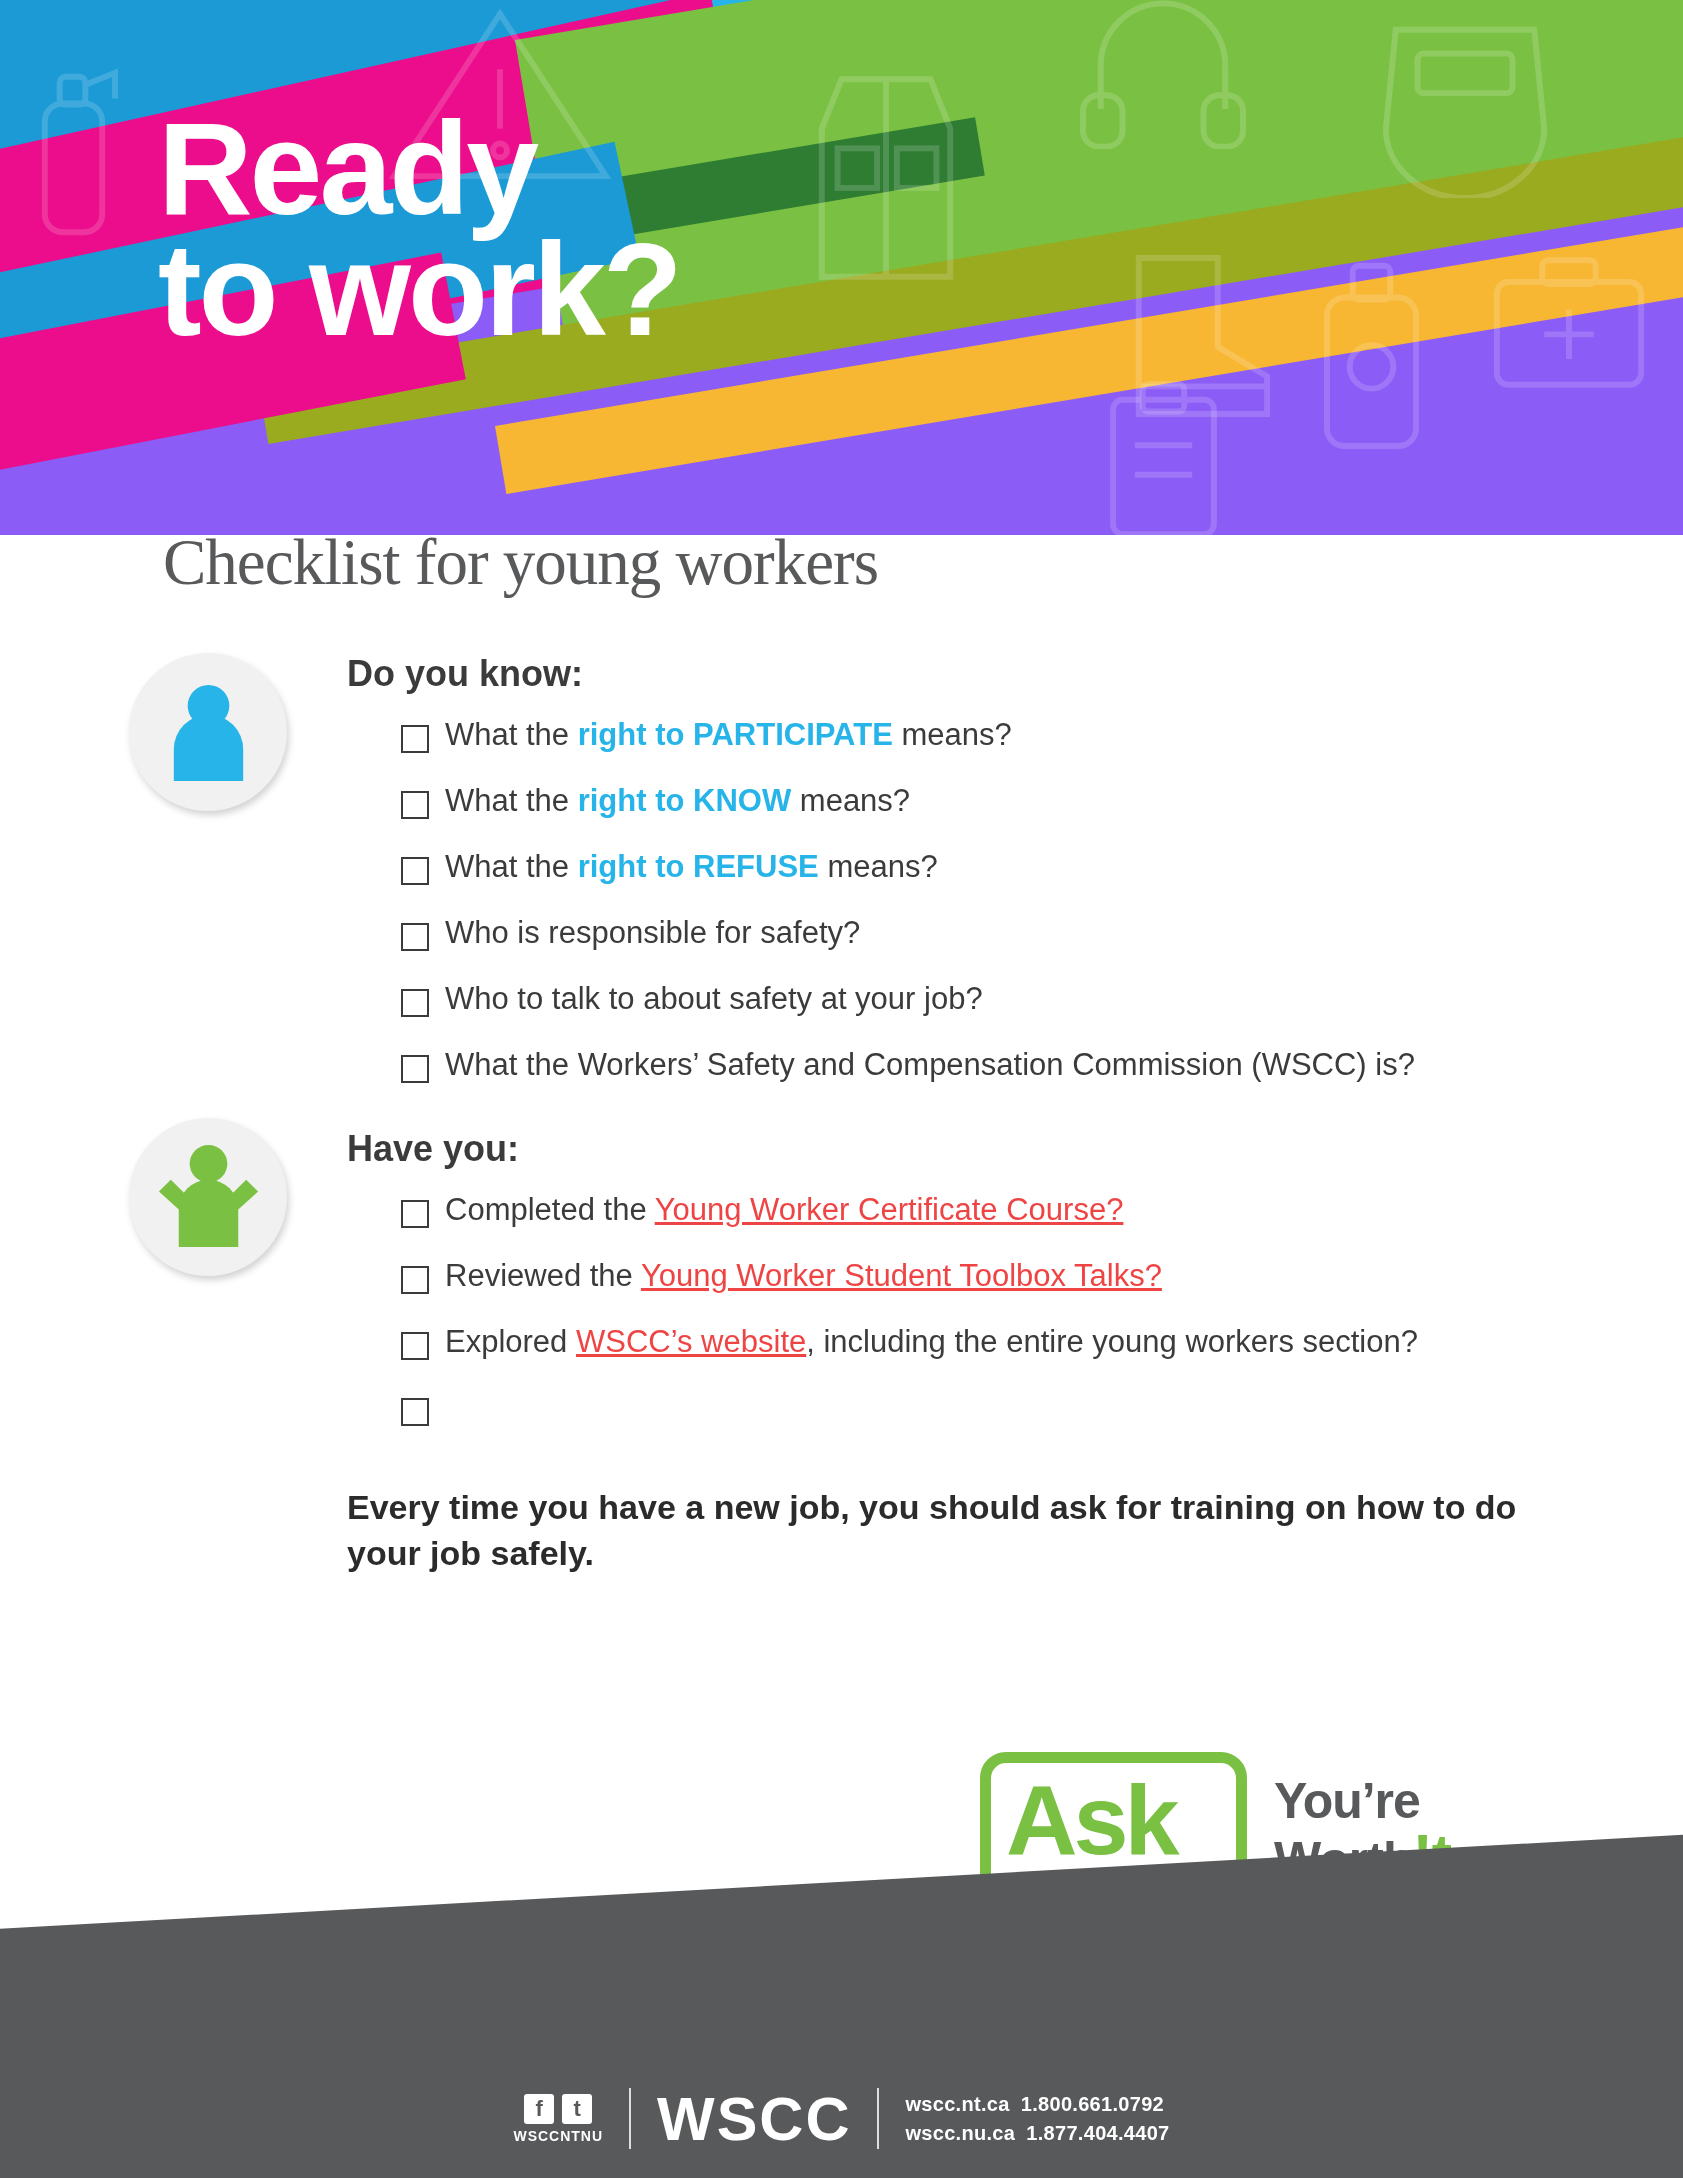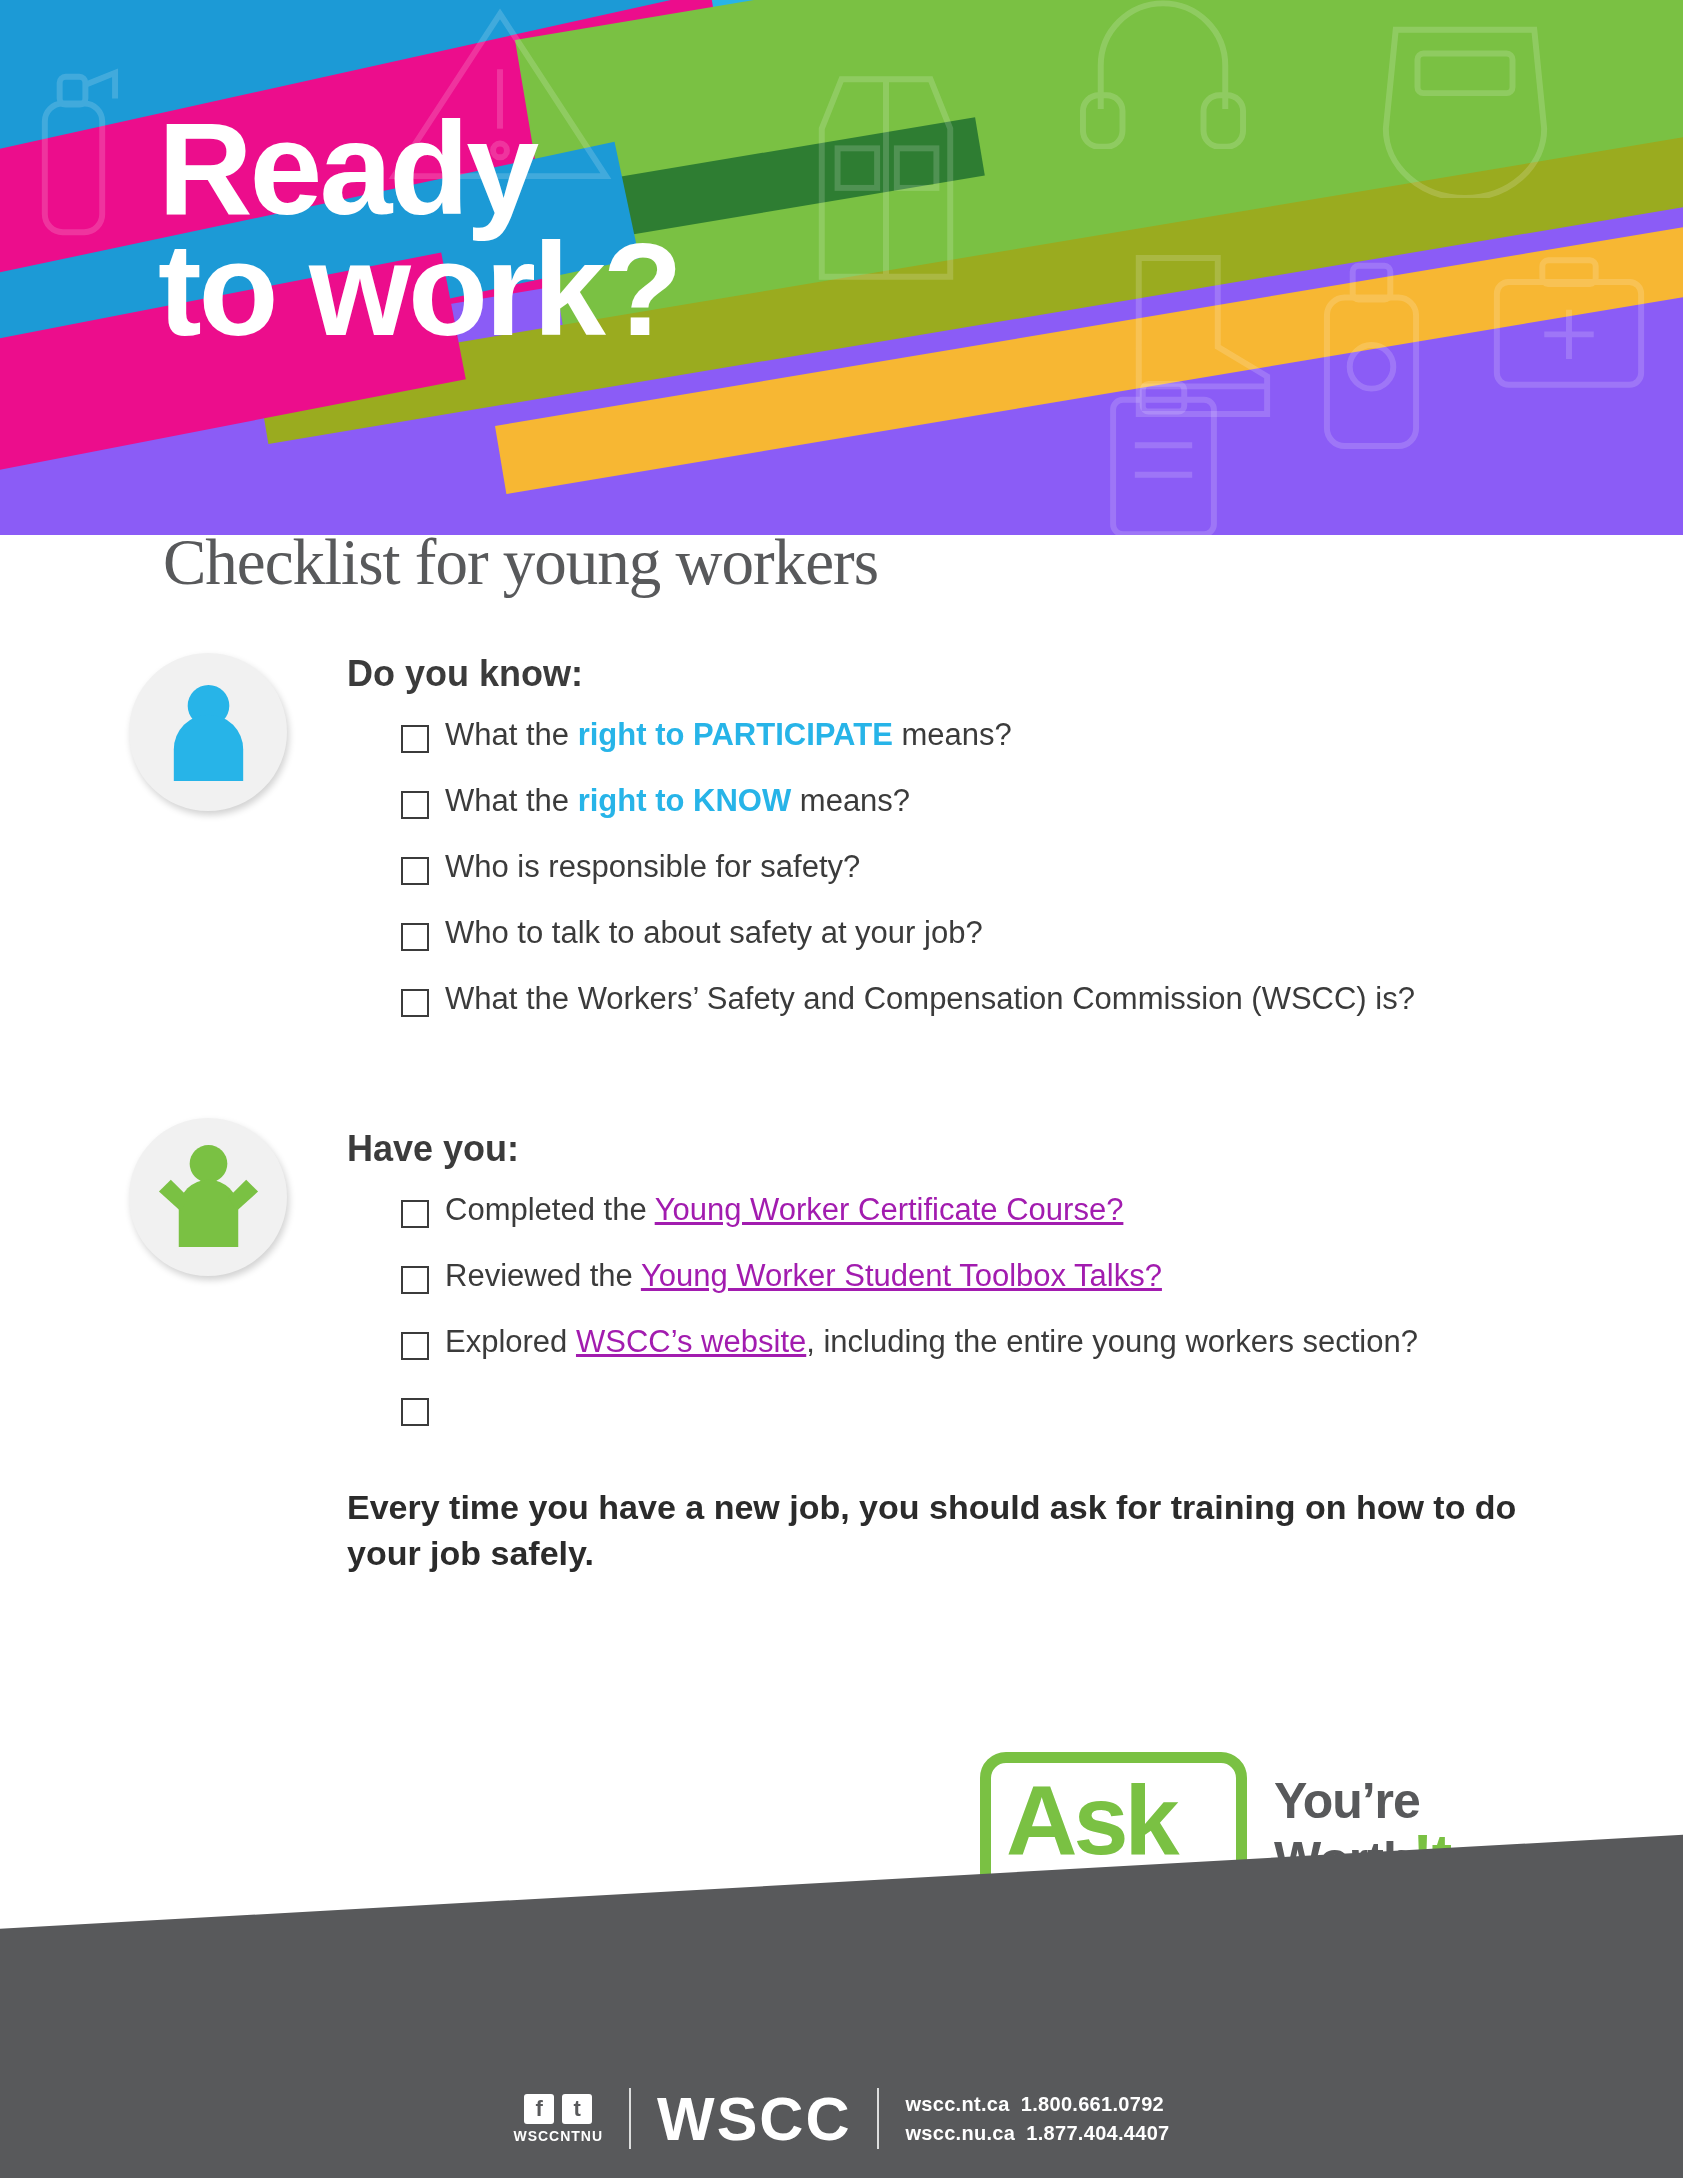"What the right to REFUSE" div.check-row { html: none -> <div> <span></span> <span><span>What the </span><span>right to REFUSE</span><span> means?</span></span> </div> }
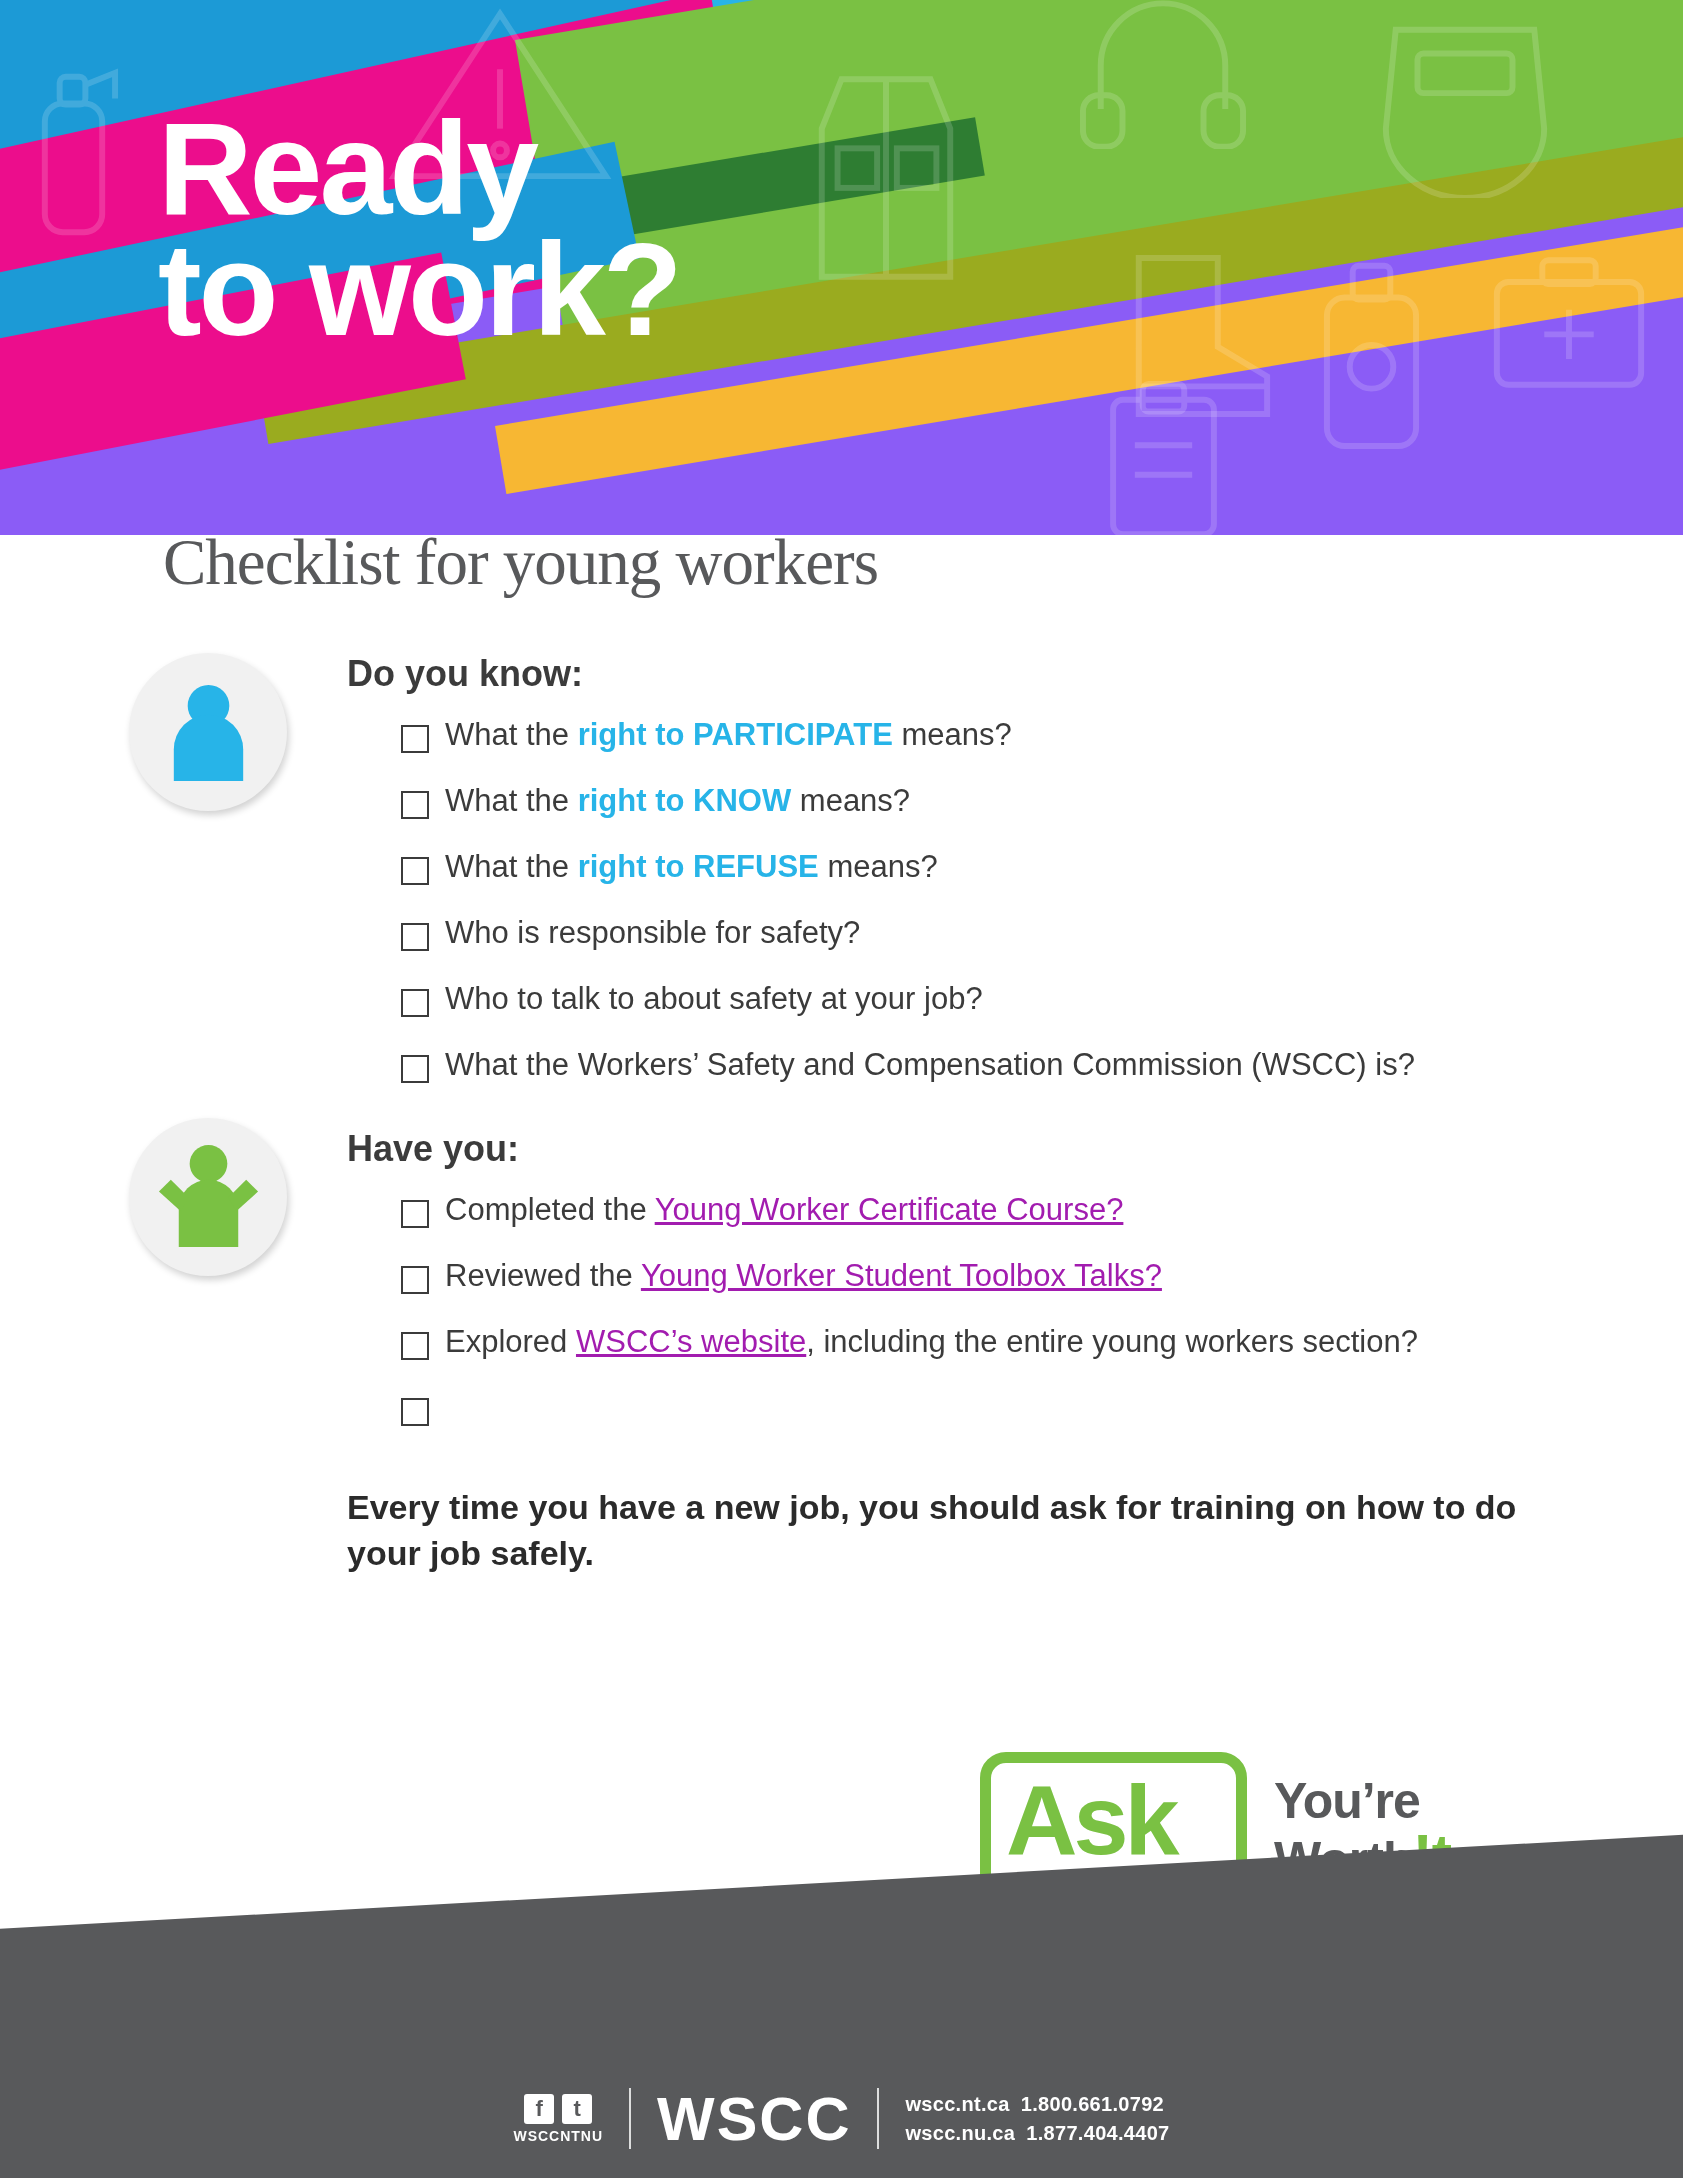"Young Worker Certificate Course?" .link { color: #a21caf -> #ef4444 }
